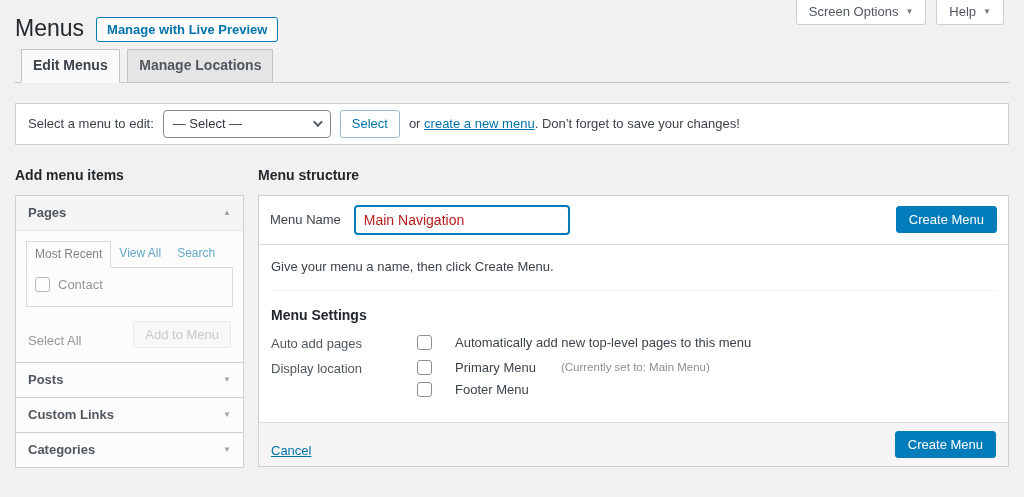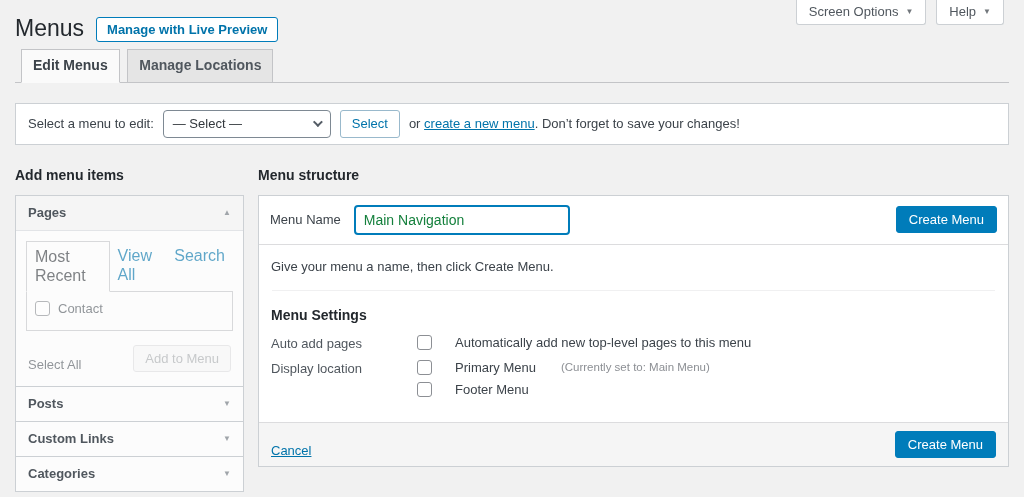"Main Navigation" .menu-name-input { color: #15803d -> #b91c1c }
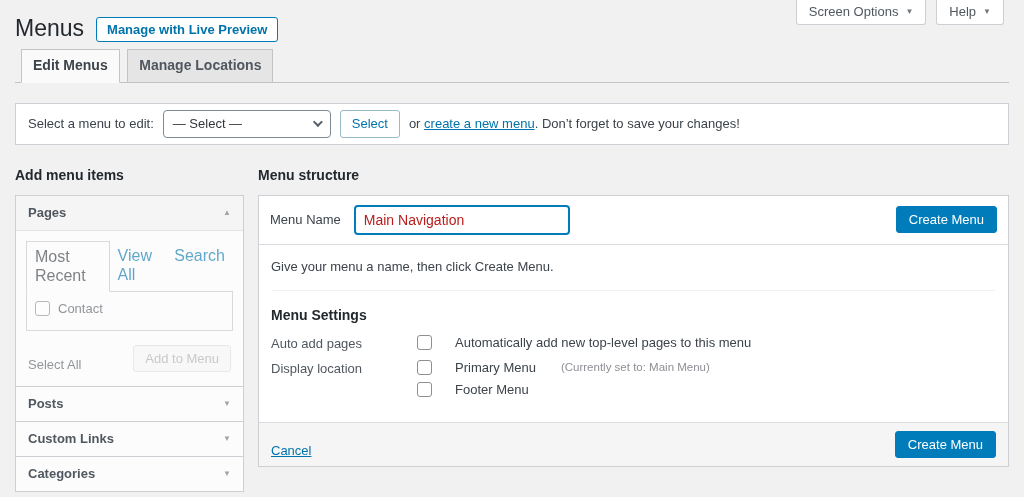"Most Recent" .item-tab { font-size: 16px -> 12px }
